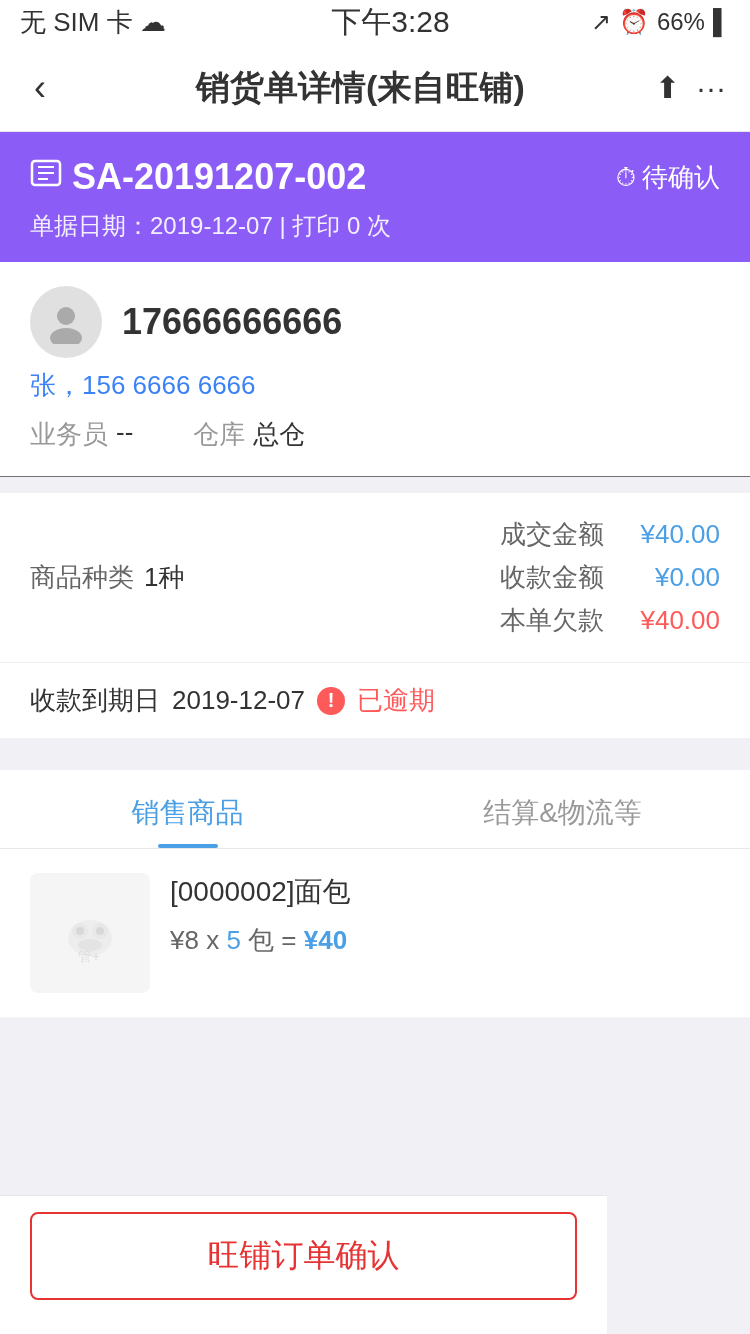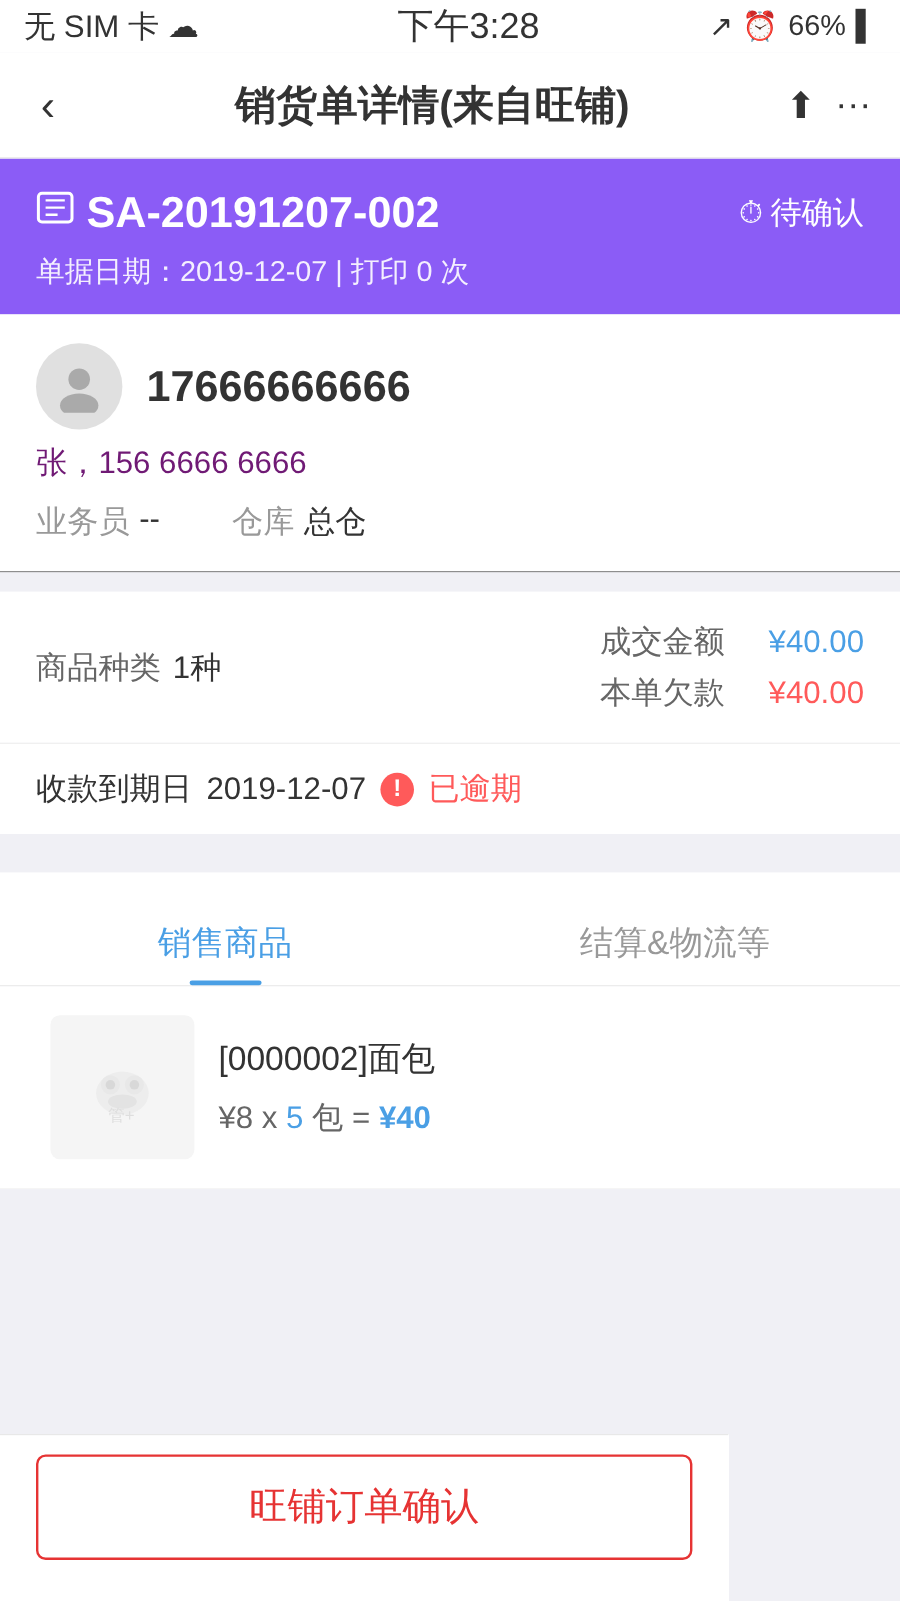"张，156 6666 6666" .customer-name { color: #701a75 -> #3b82f6 }
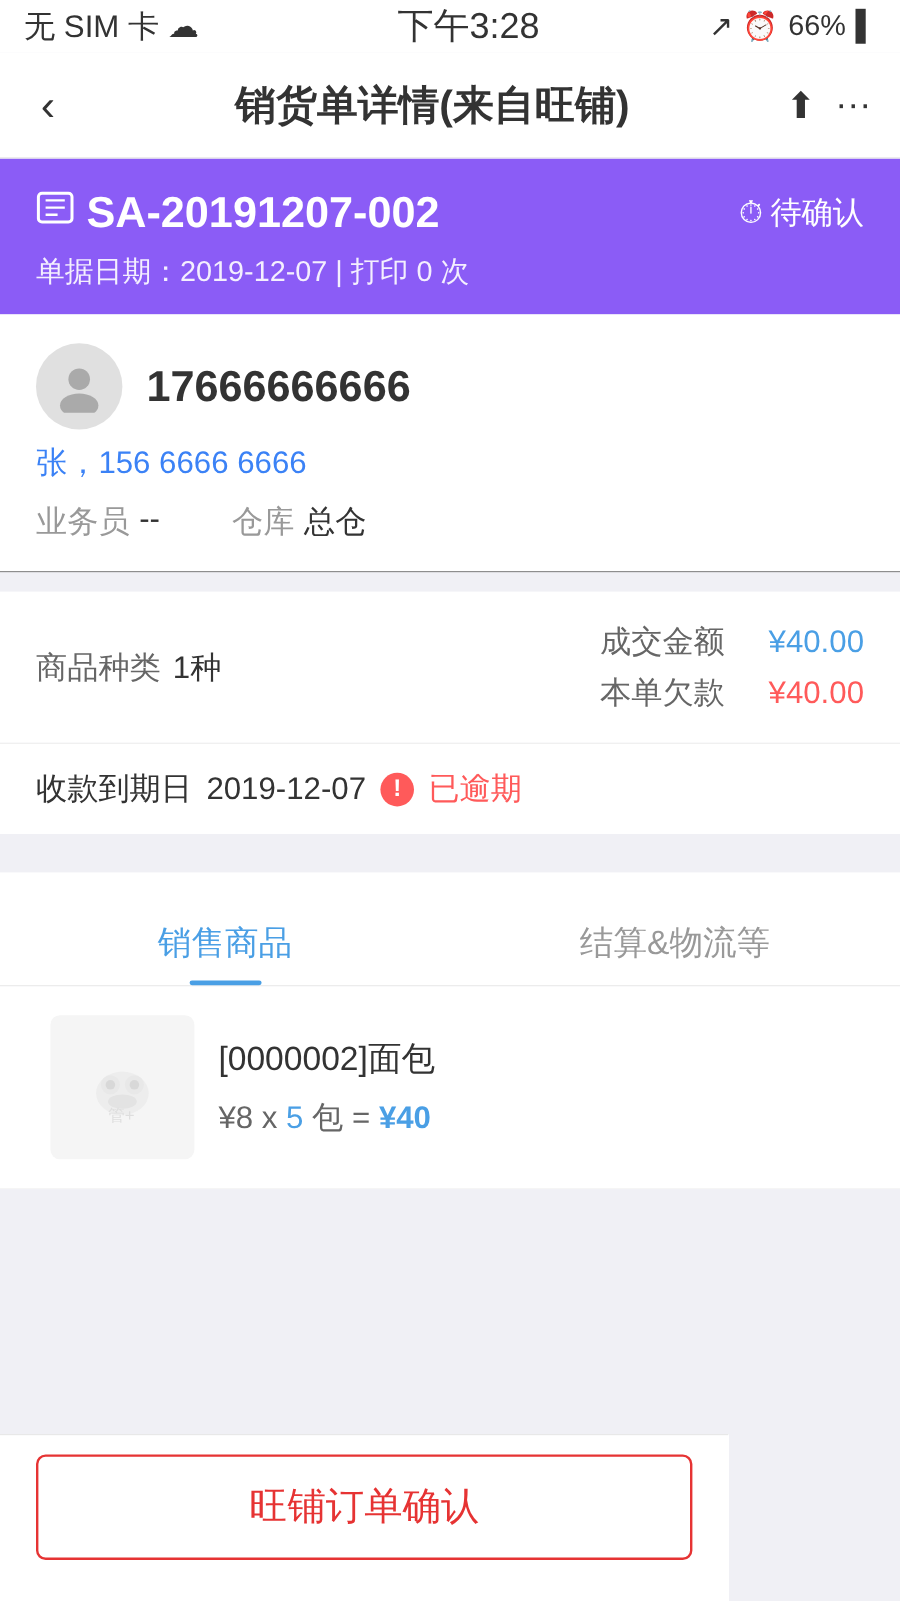"收款金额" div.amount-row { html: none -> <div> <span>收款金额</span> <span>¥0.00</span> </div> }
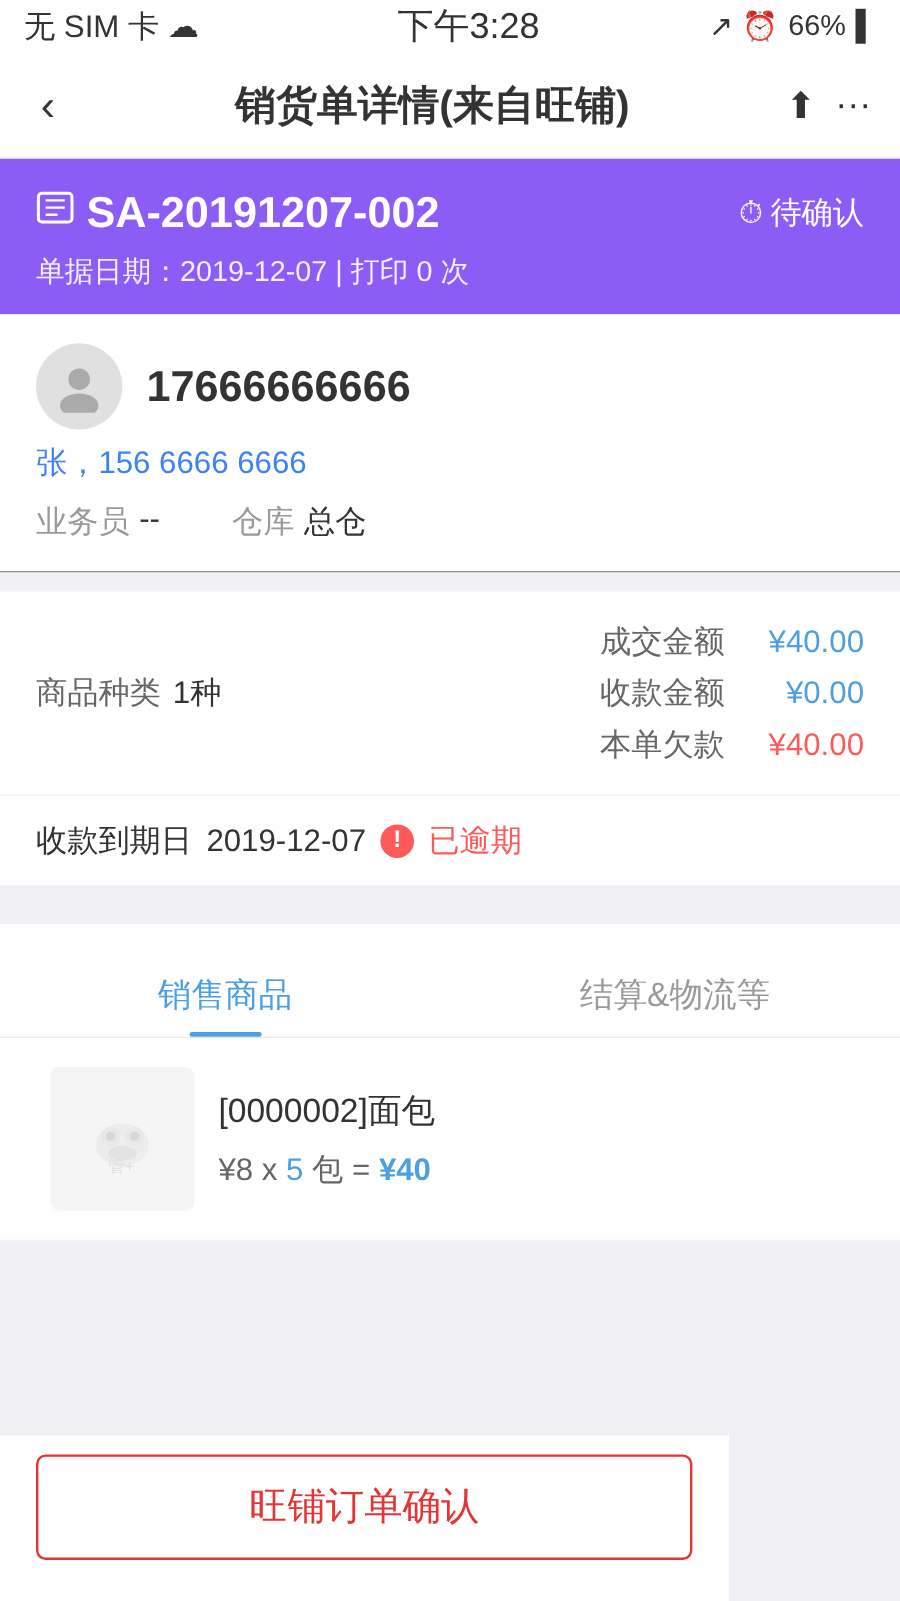"销售商品" .tab-item { padding: 40px 0 16px -> 24px 0 16px }
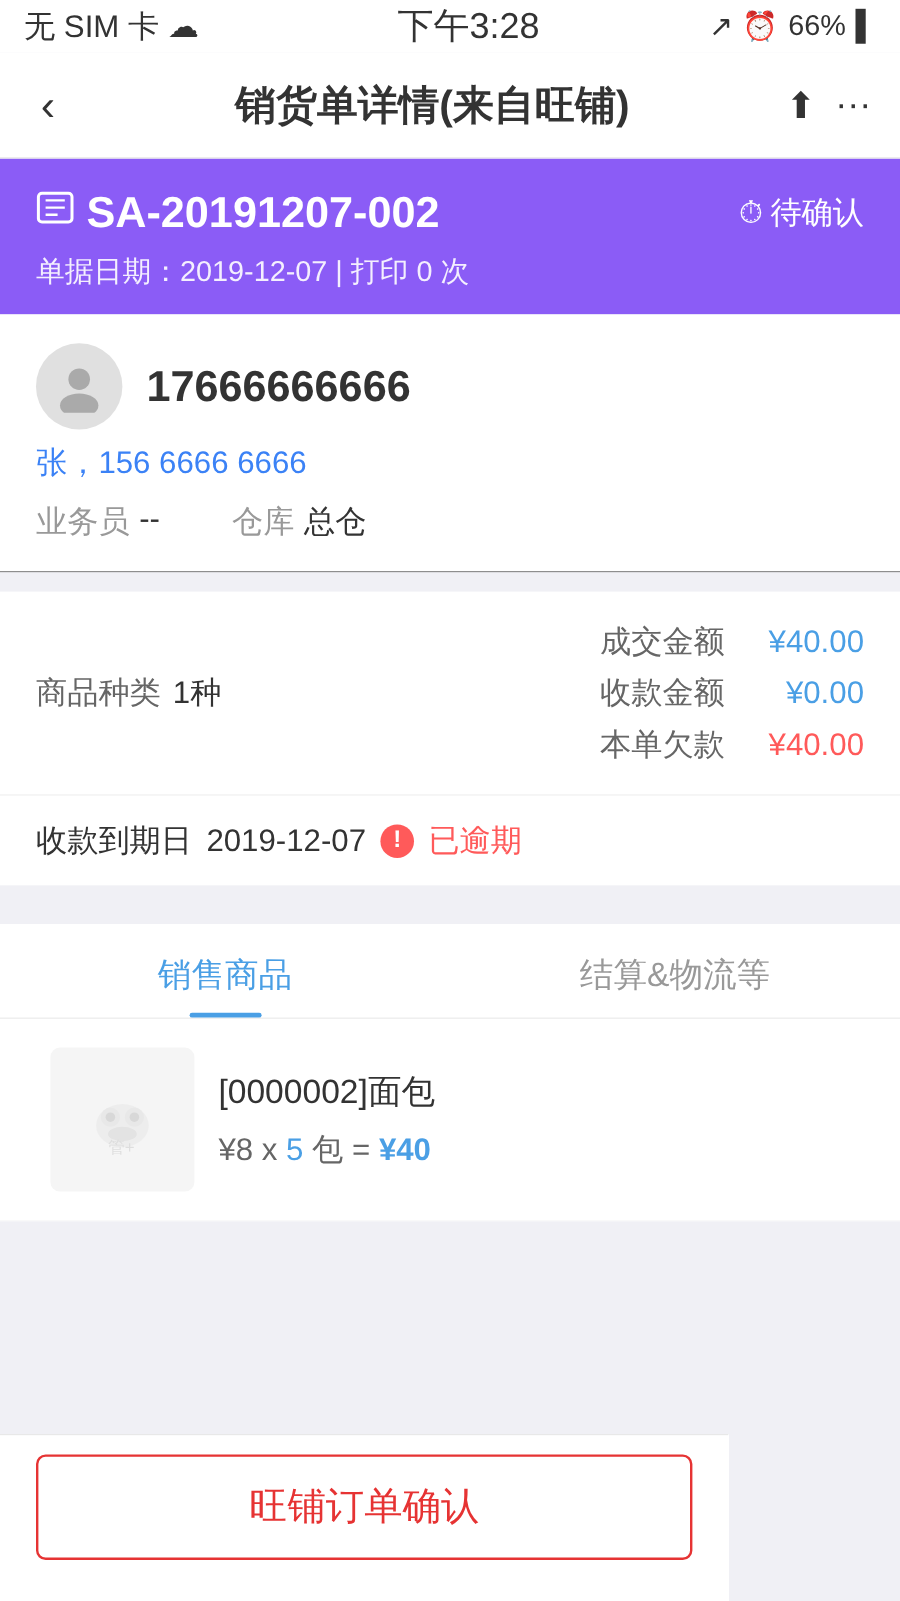"[0000002]面包" .product-item { align-items: center -> flex-start; padding: 24px 42px -> 24px 30px }
